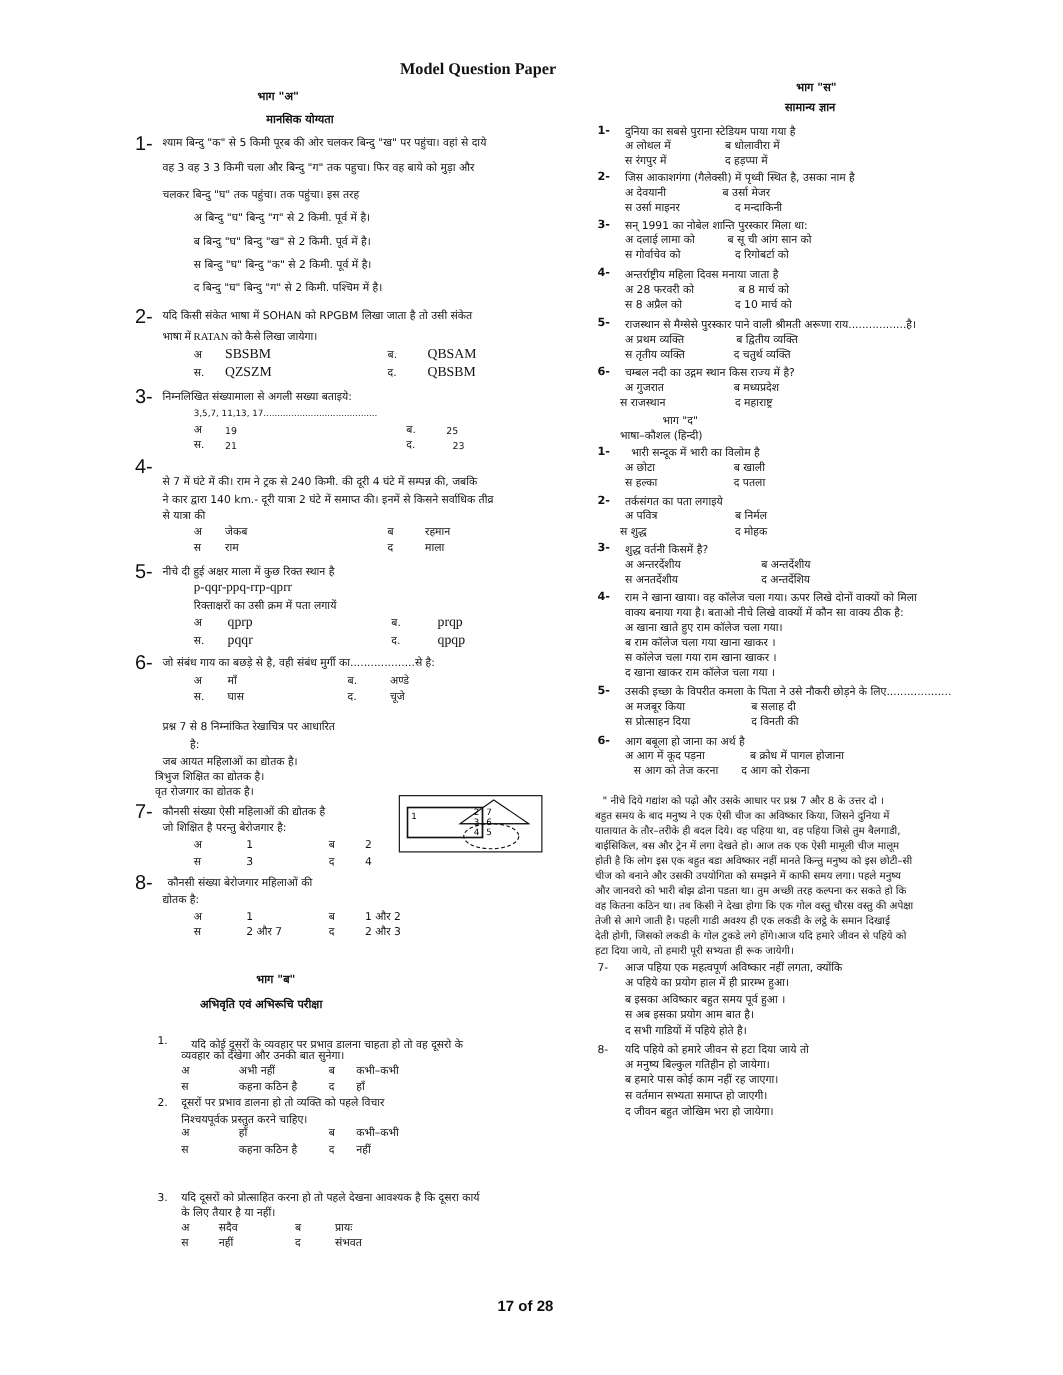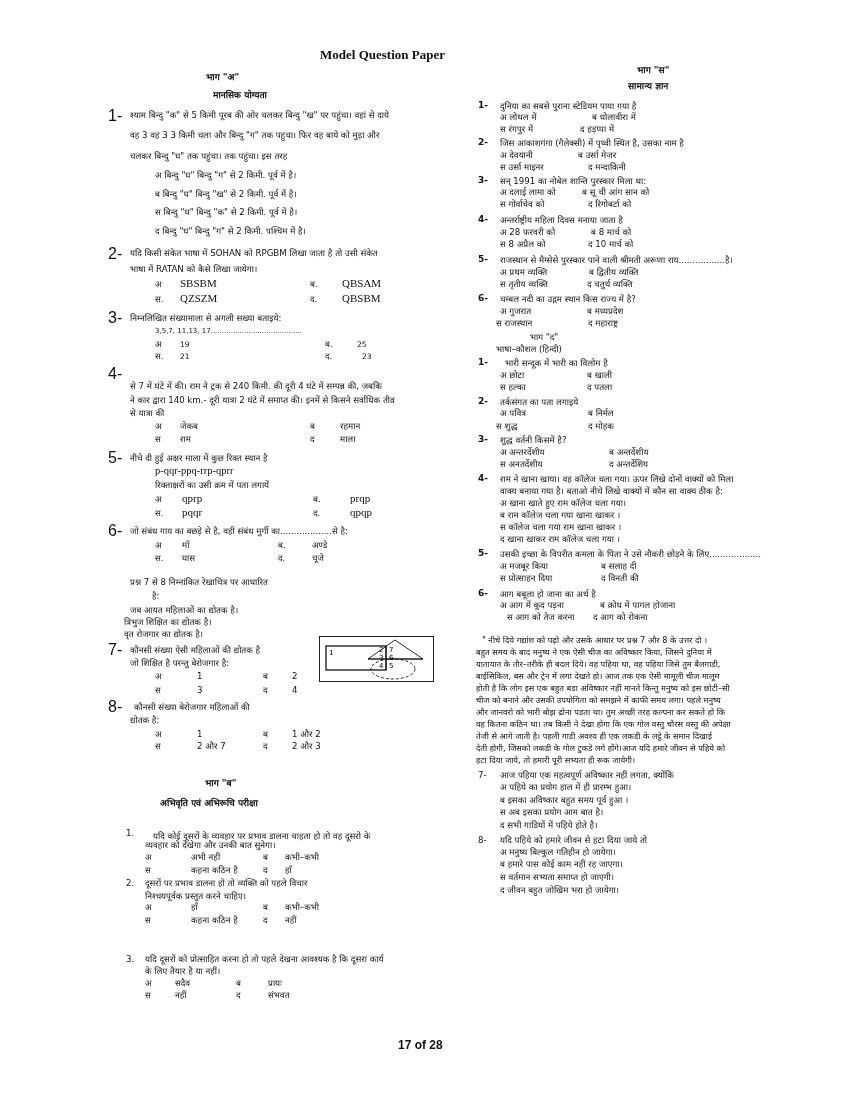"ब धोलावीरा में" div.opt { left: 592px -> 580px }
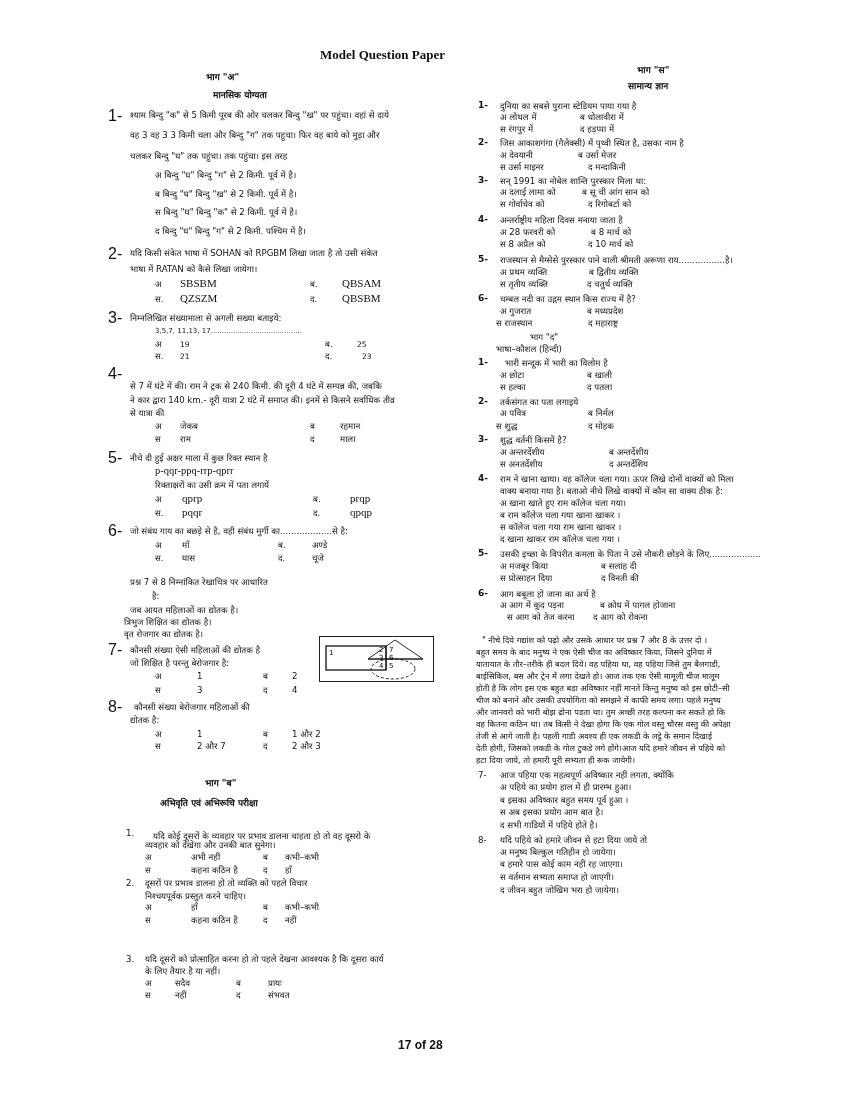"भाषा में RATAN को कैसे" div.abs { font-family: none -> Liberation Serif, serif }
